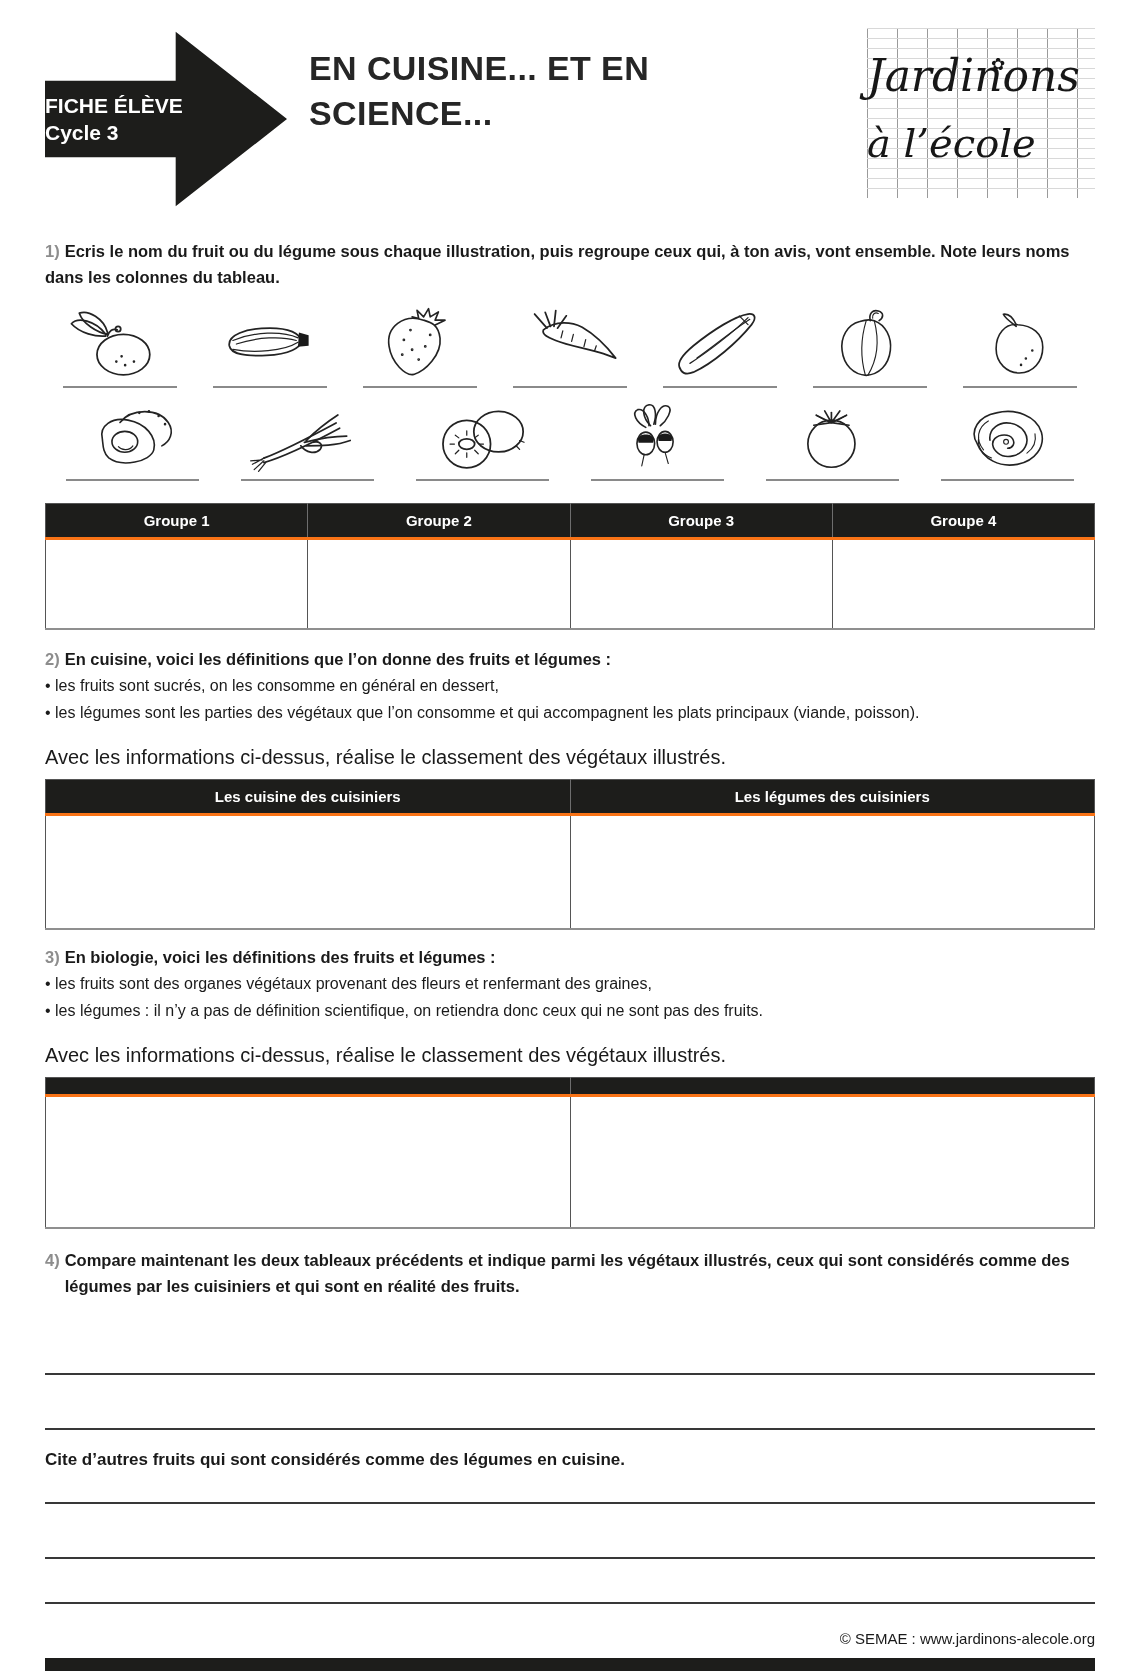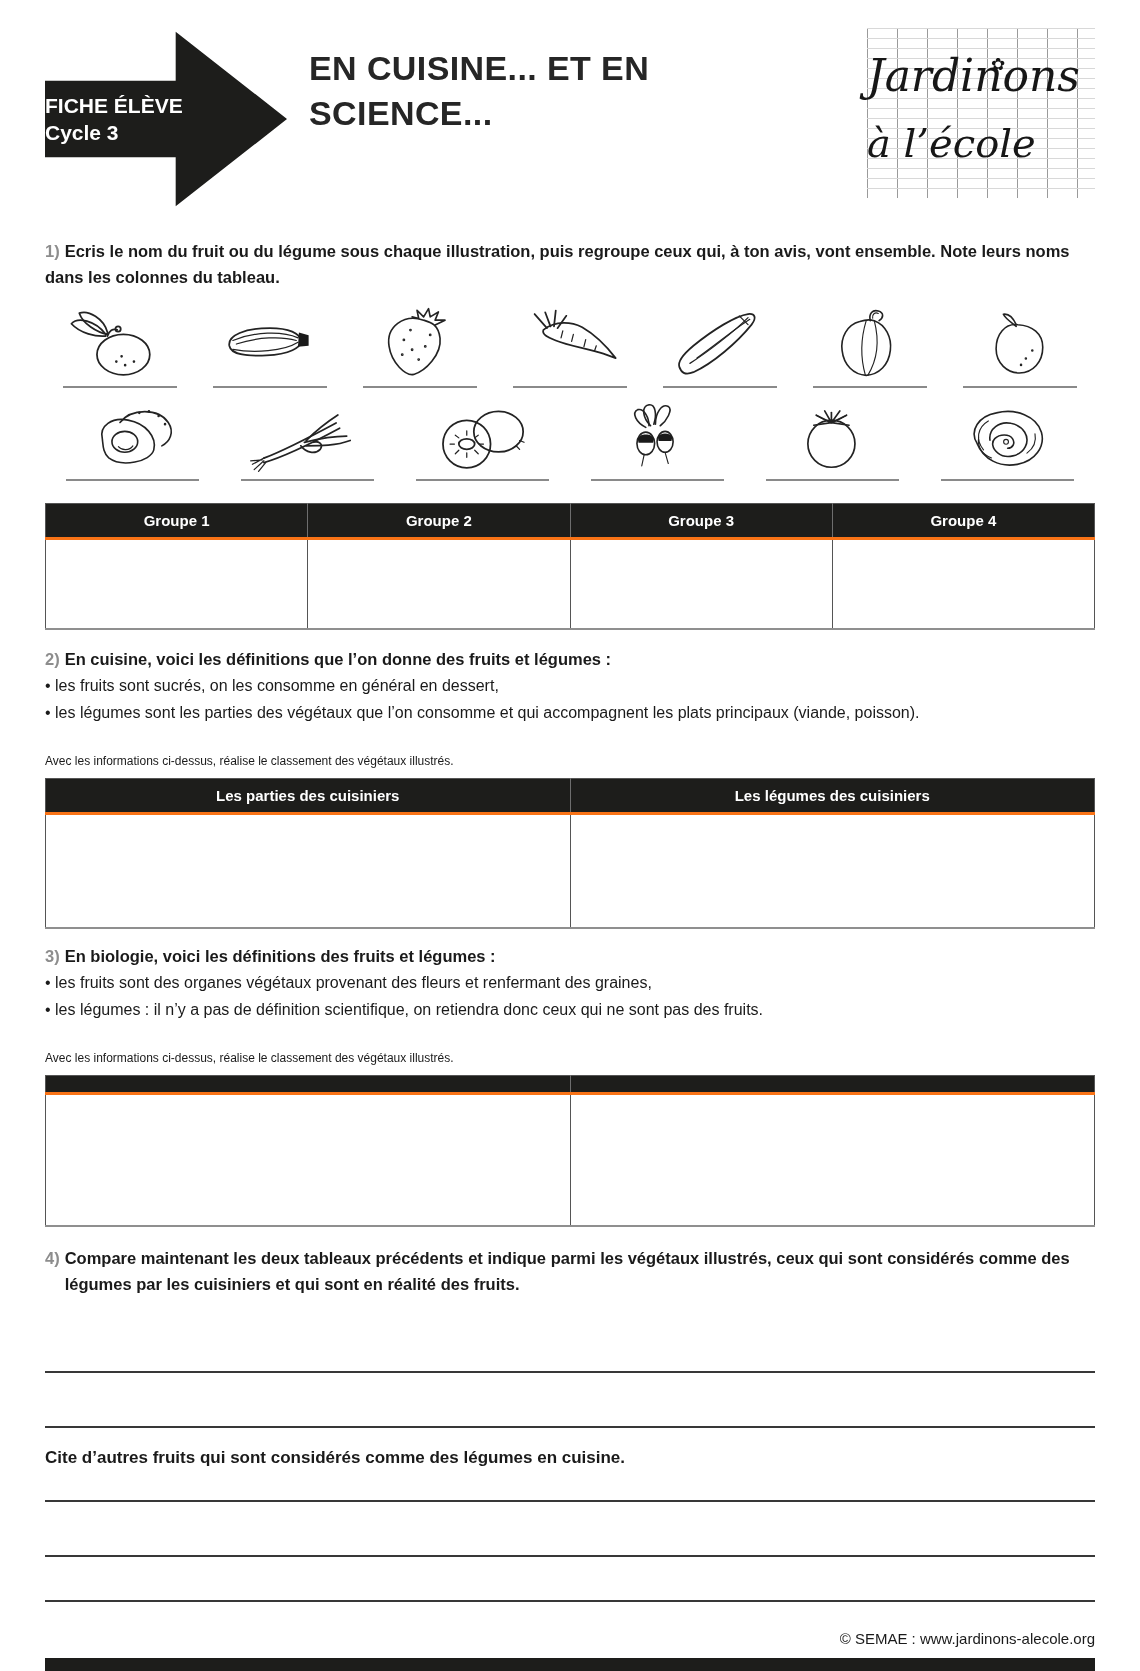"Avec les informations ci-dessus, réalise" .instruction { font-size: 12px -> 20px; margin-top: 28px -> 20px }
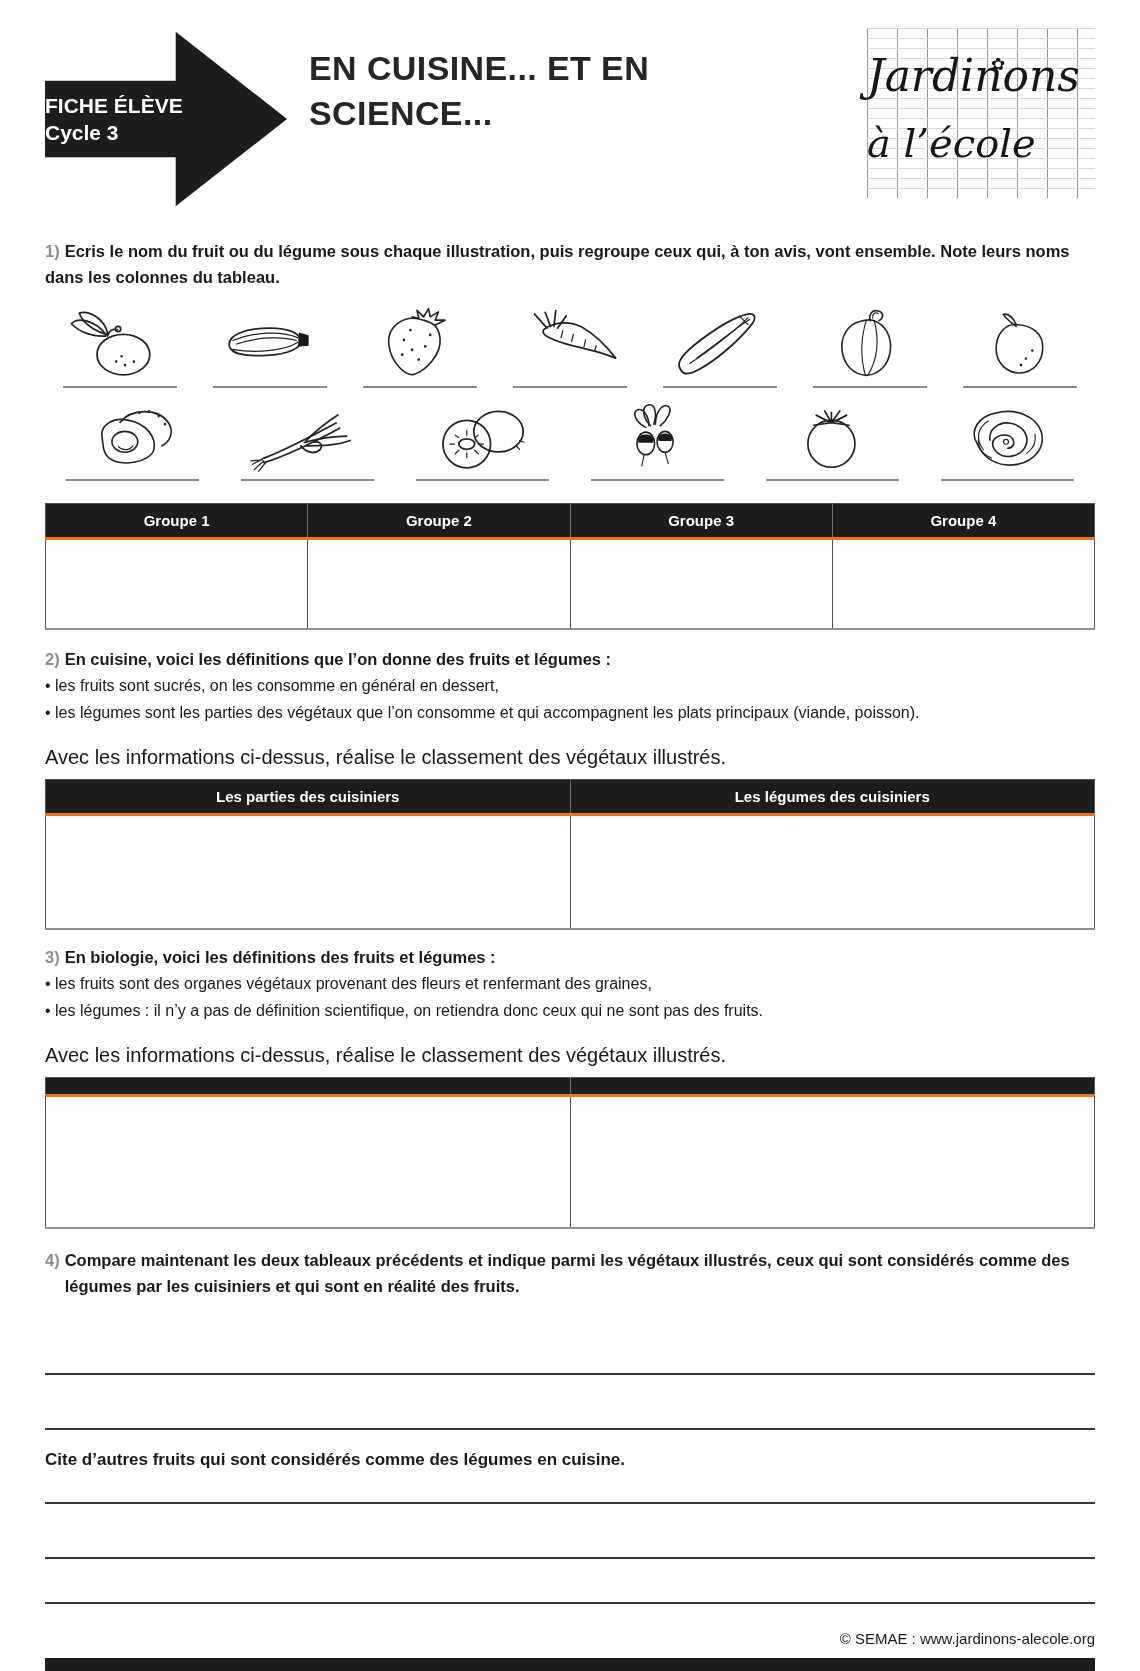"Les parties des cuisiniers" th { text: parties -> cuisine }
